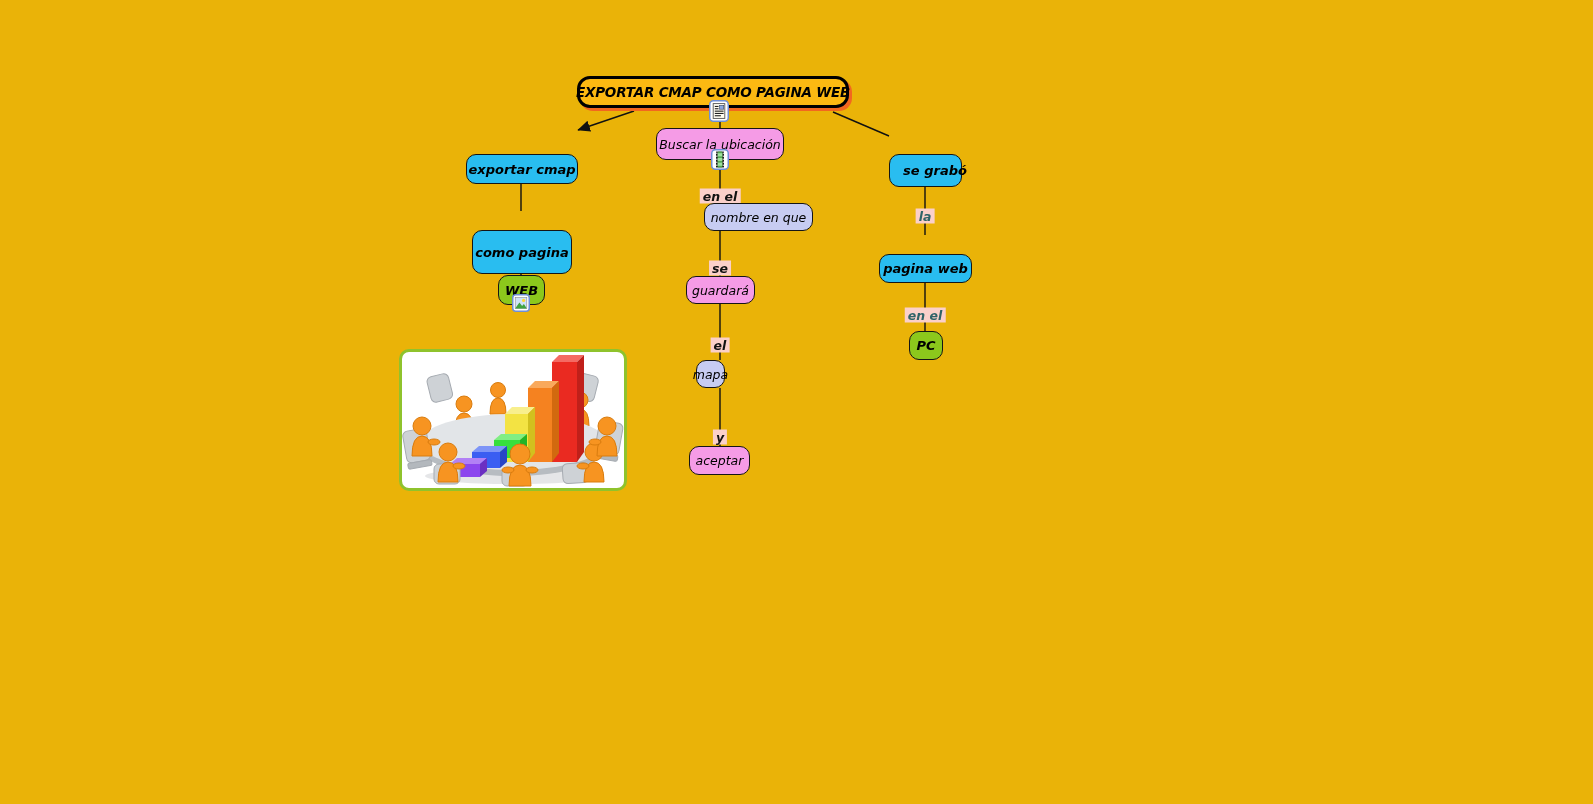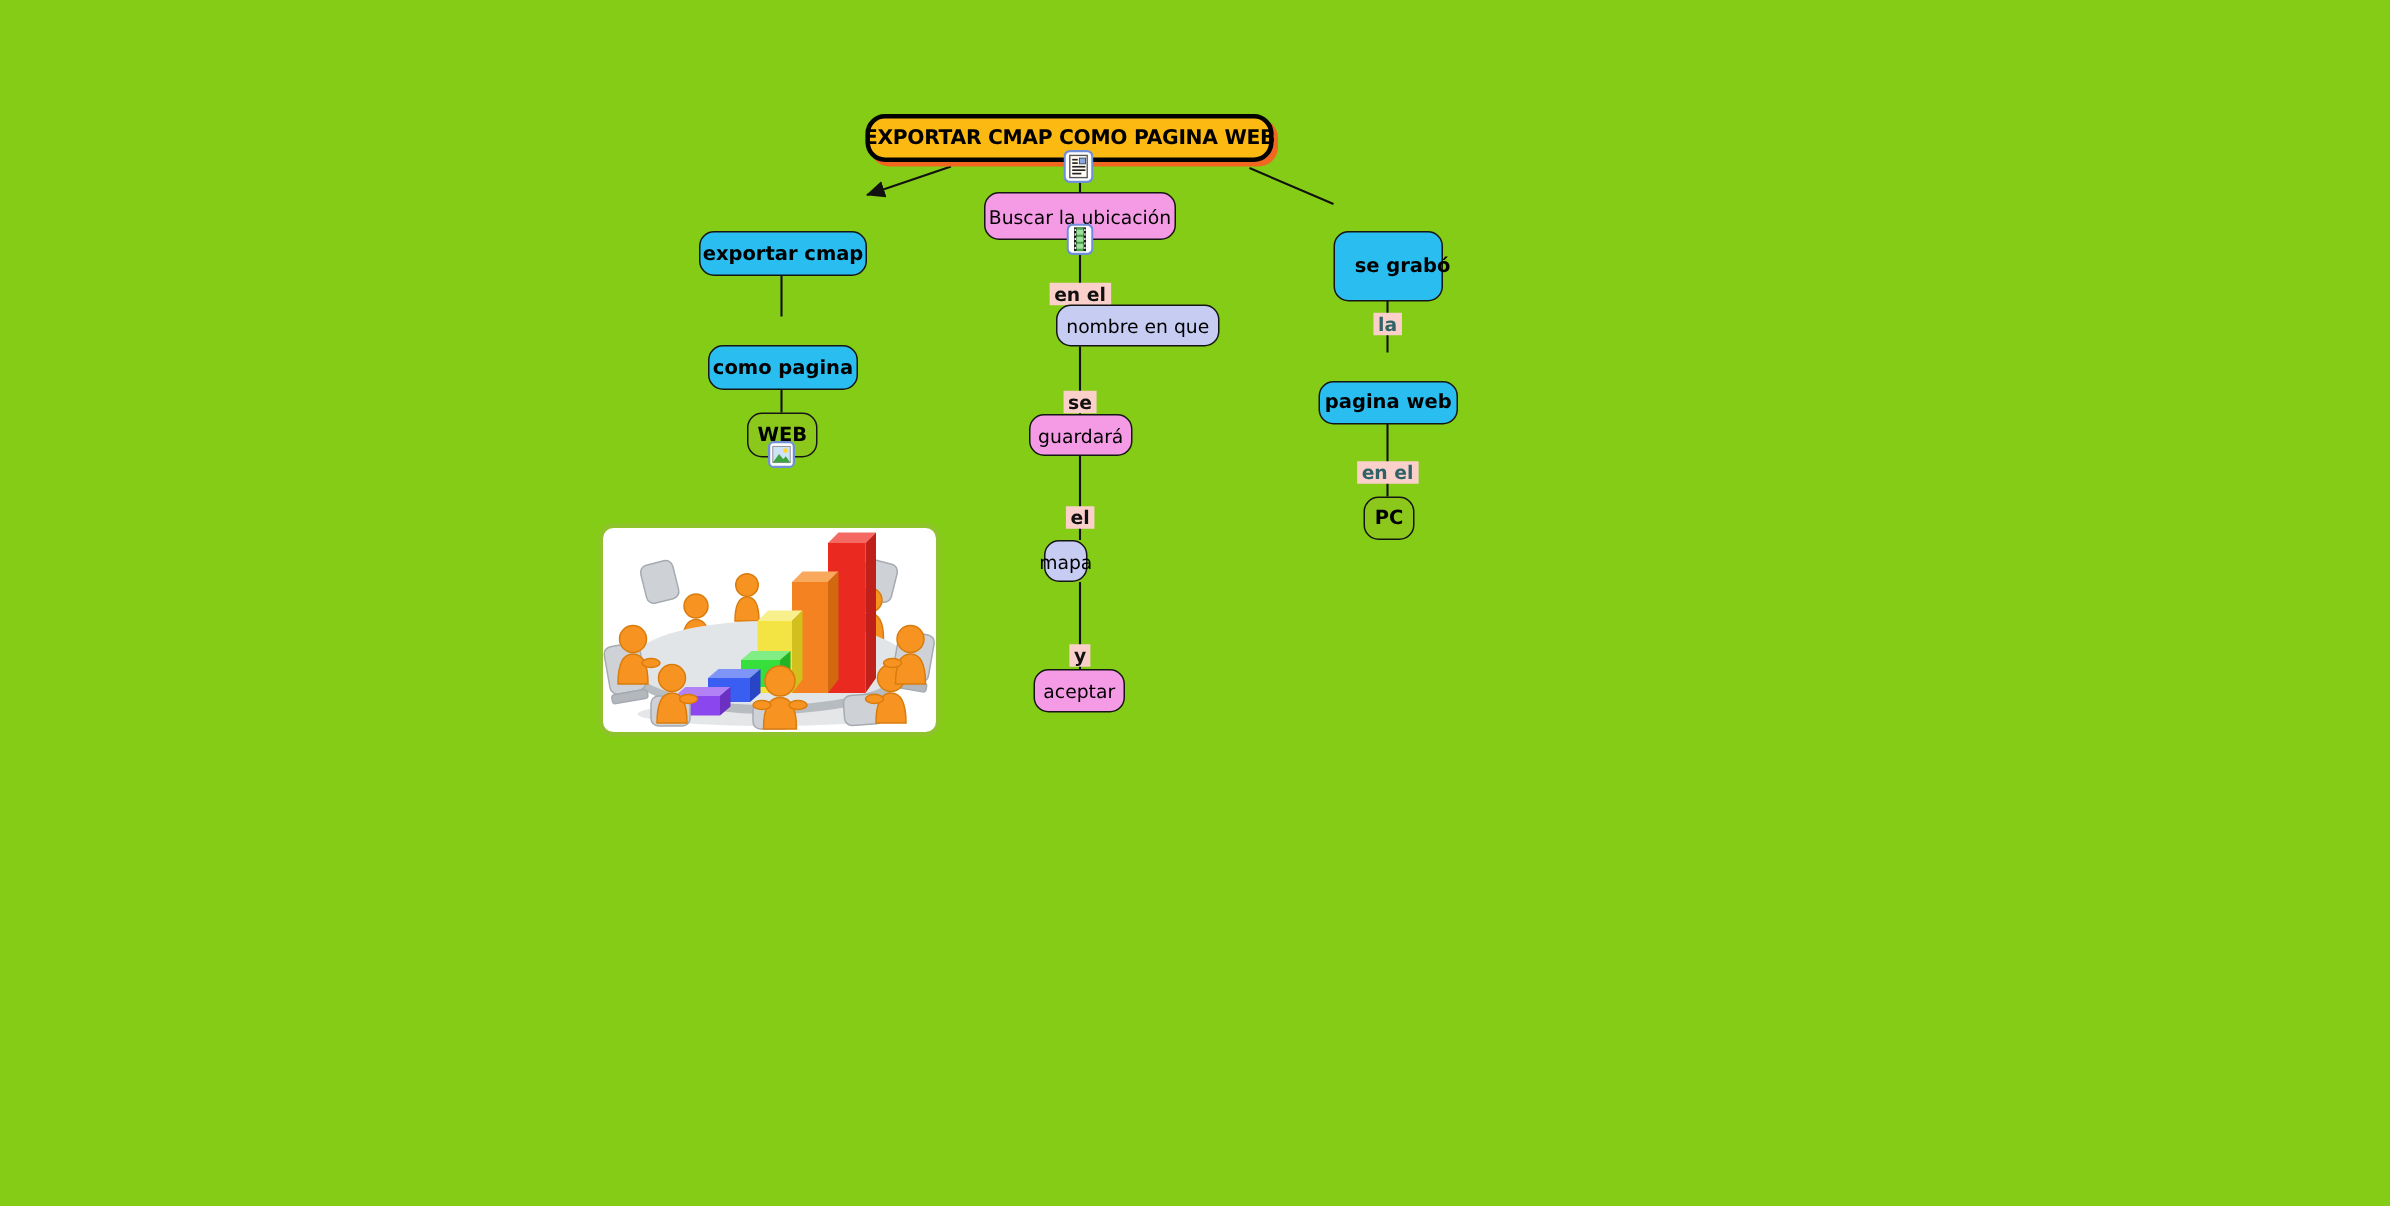"EXPORTAR CMAP COMO PAGINA WEB" #canvas { background: #84cc16 -> #eab308; font-style: none -> italic }
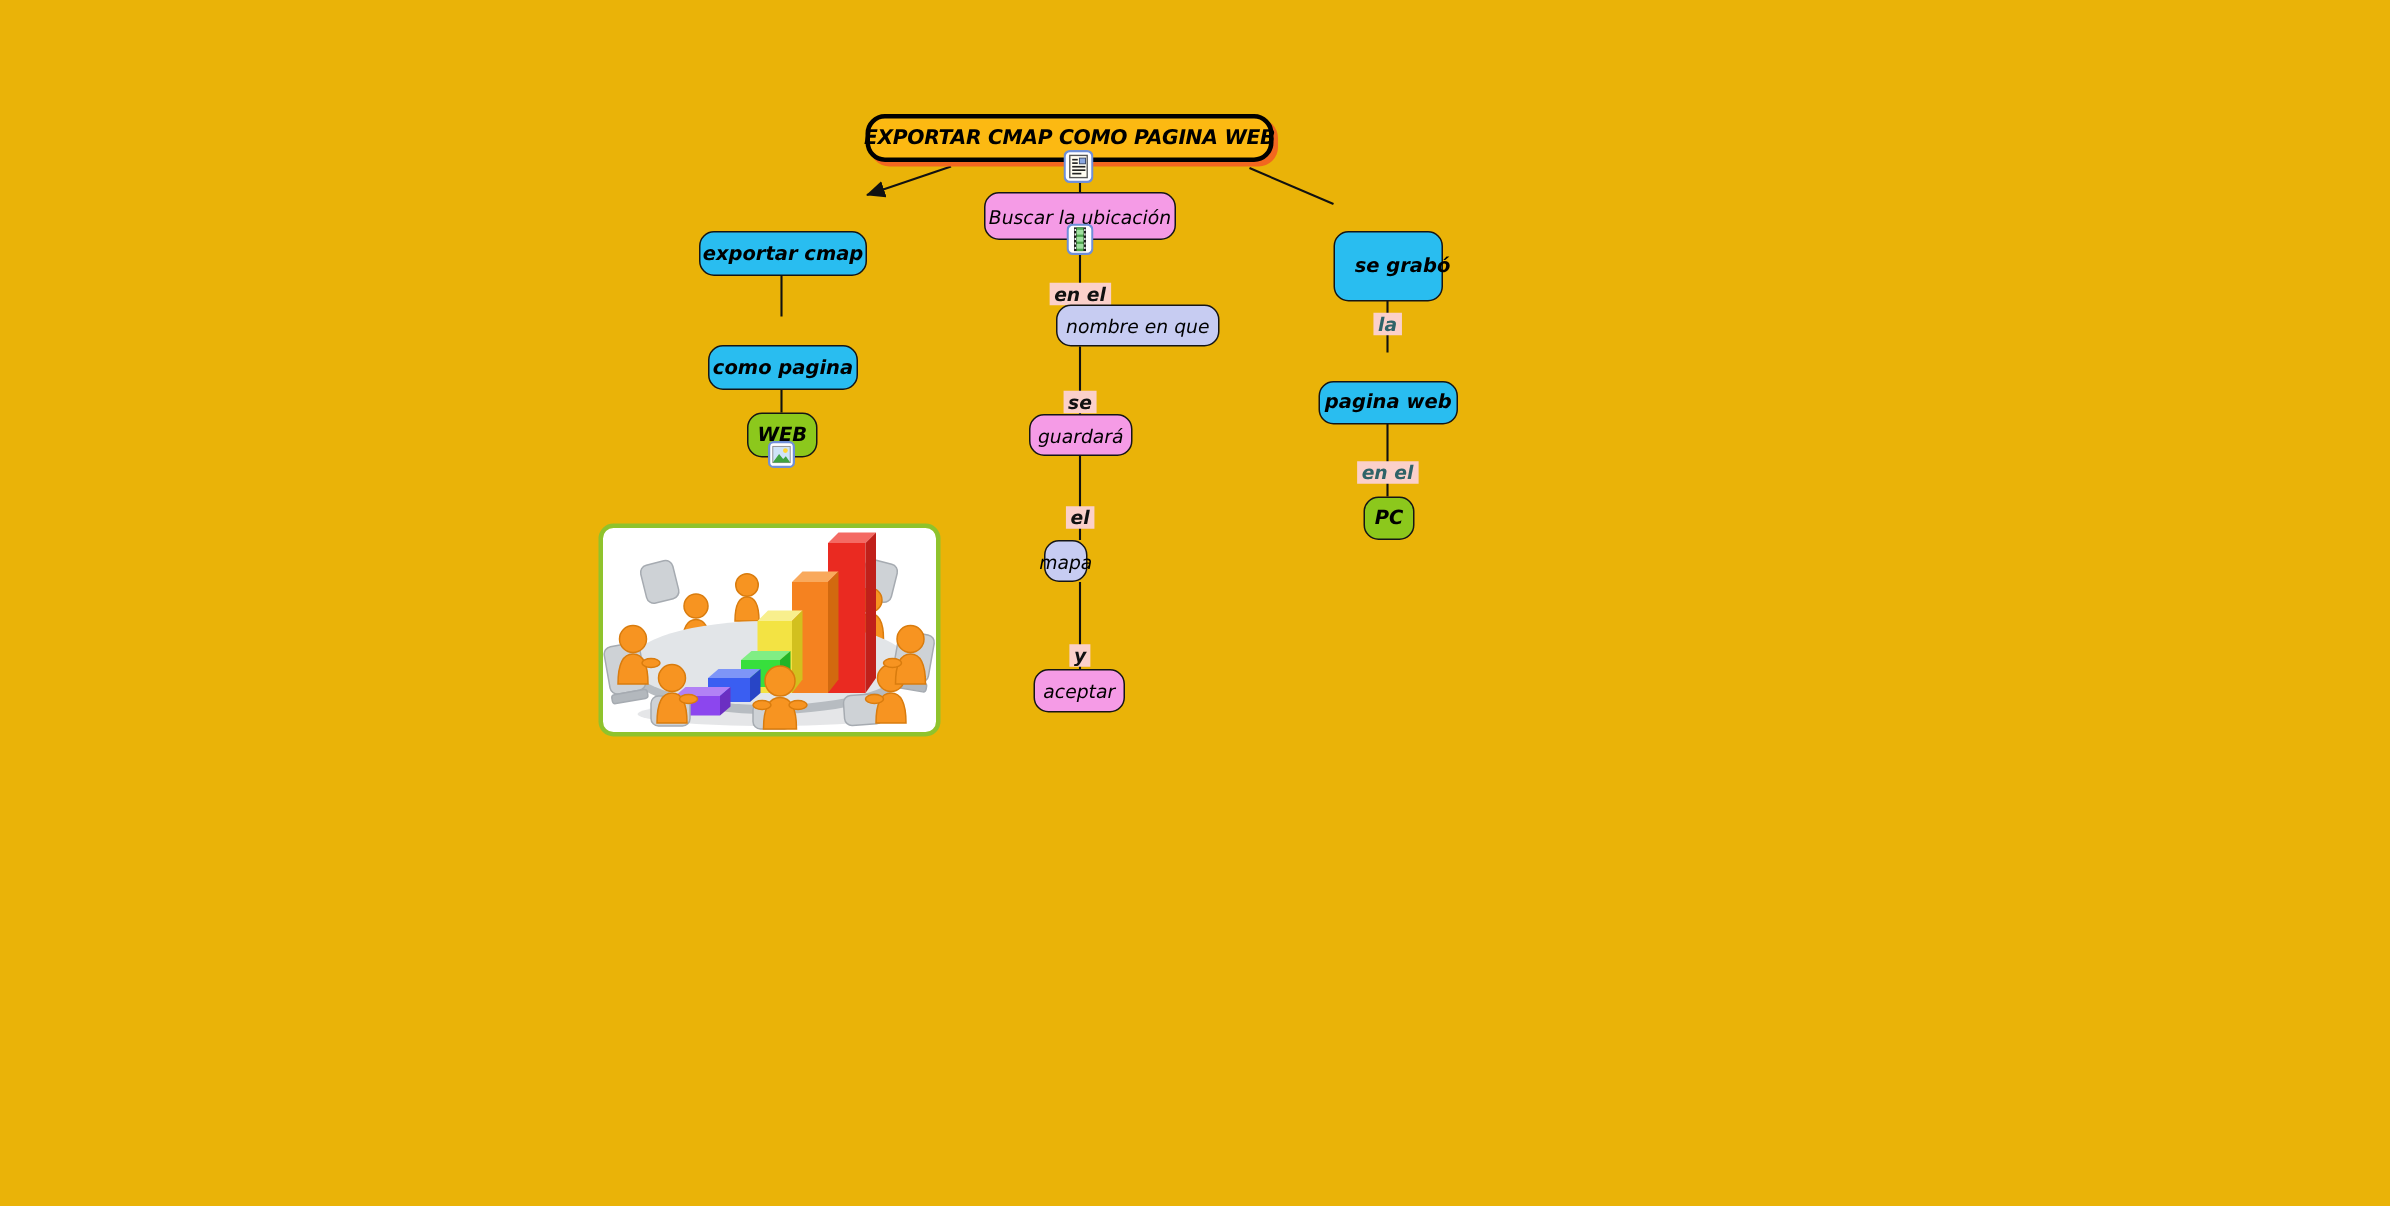"se grabó" div.node { height: 47px -> 33px }
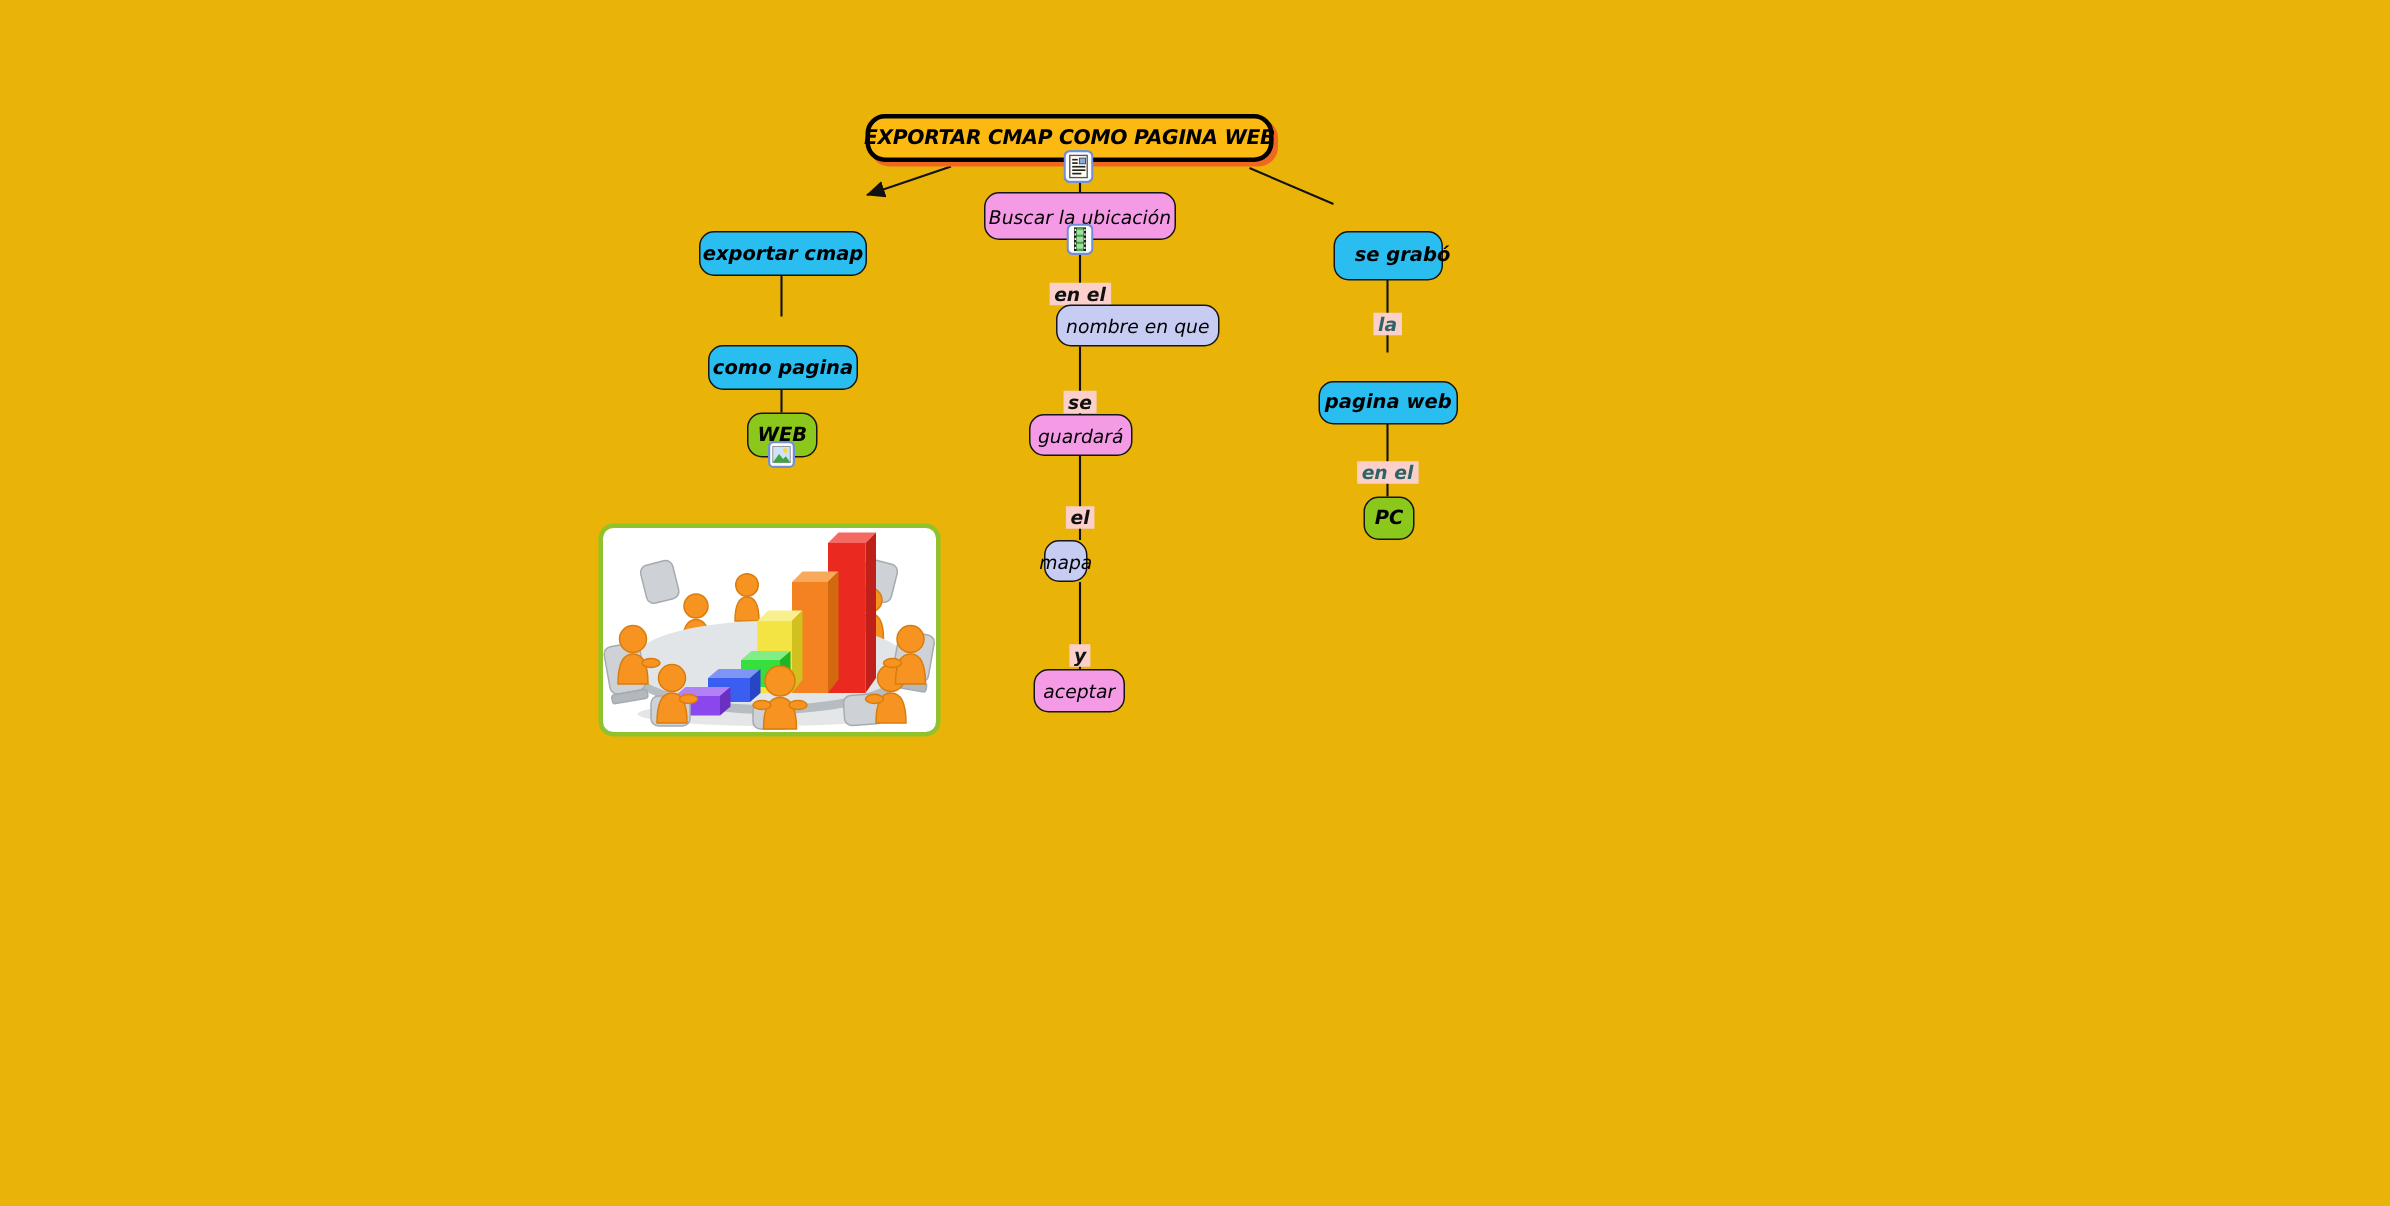"como pagina" div.node { height: 30px -> 44px }
